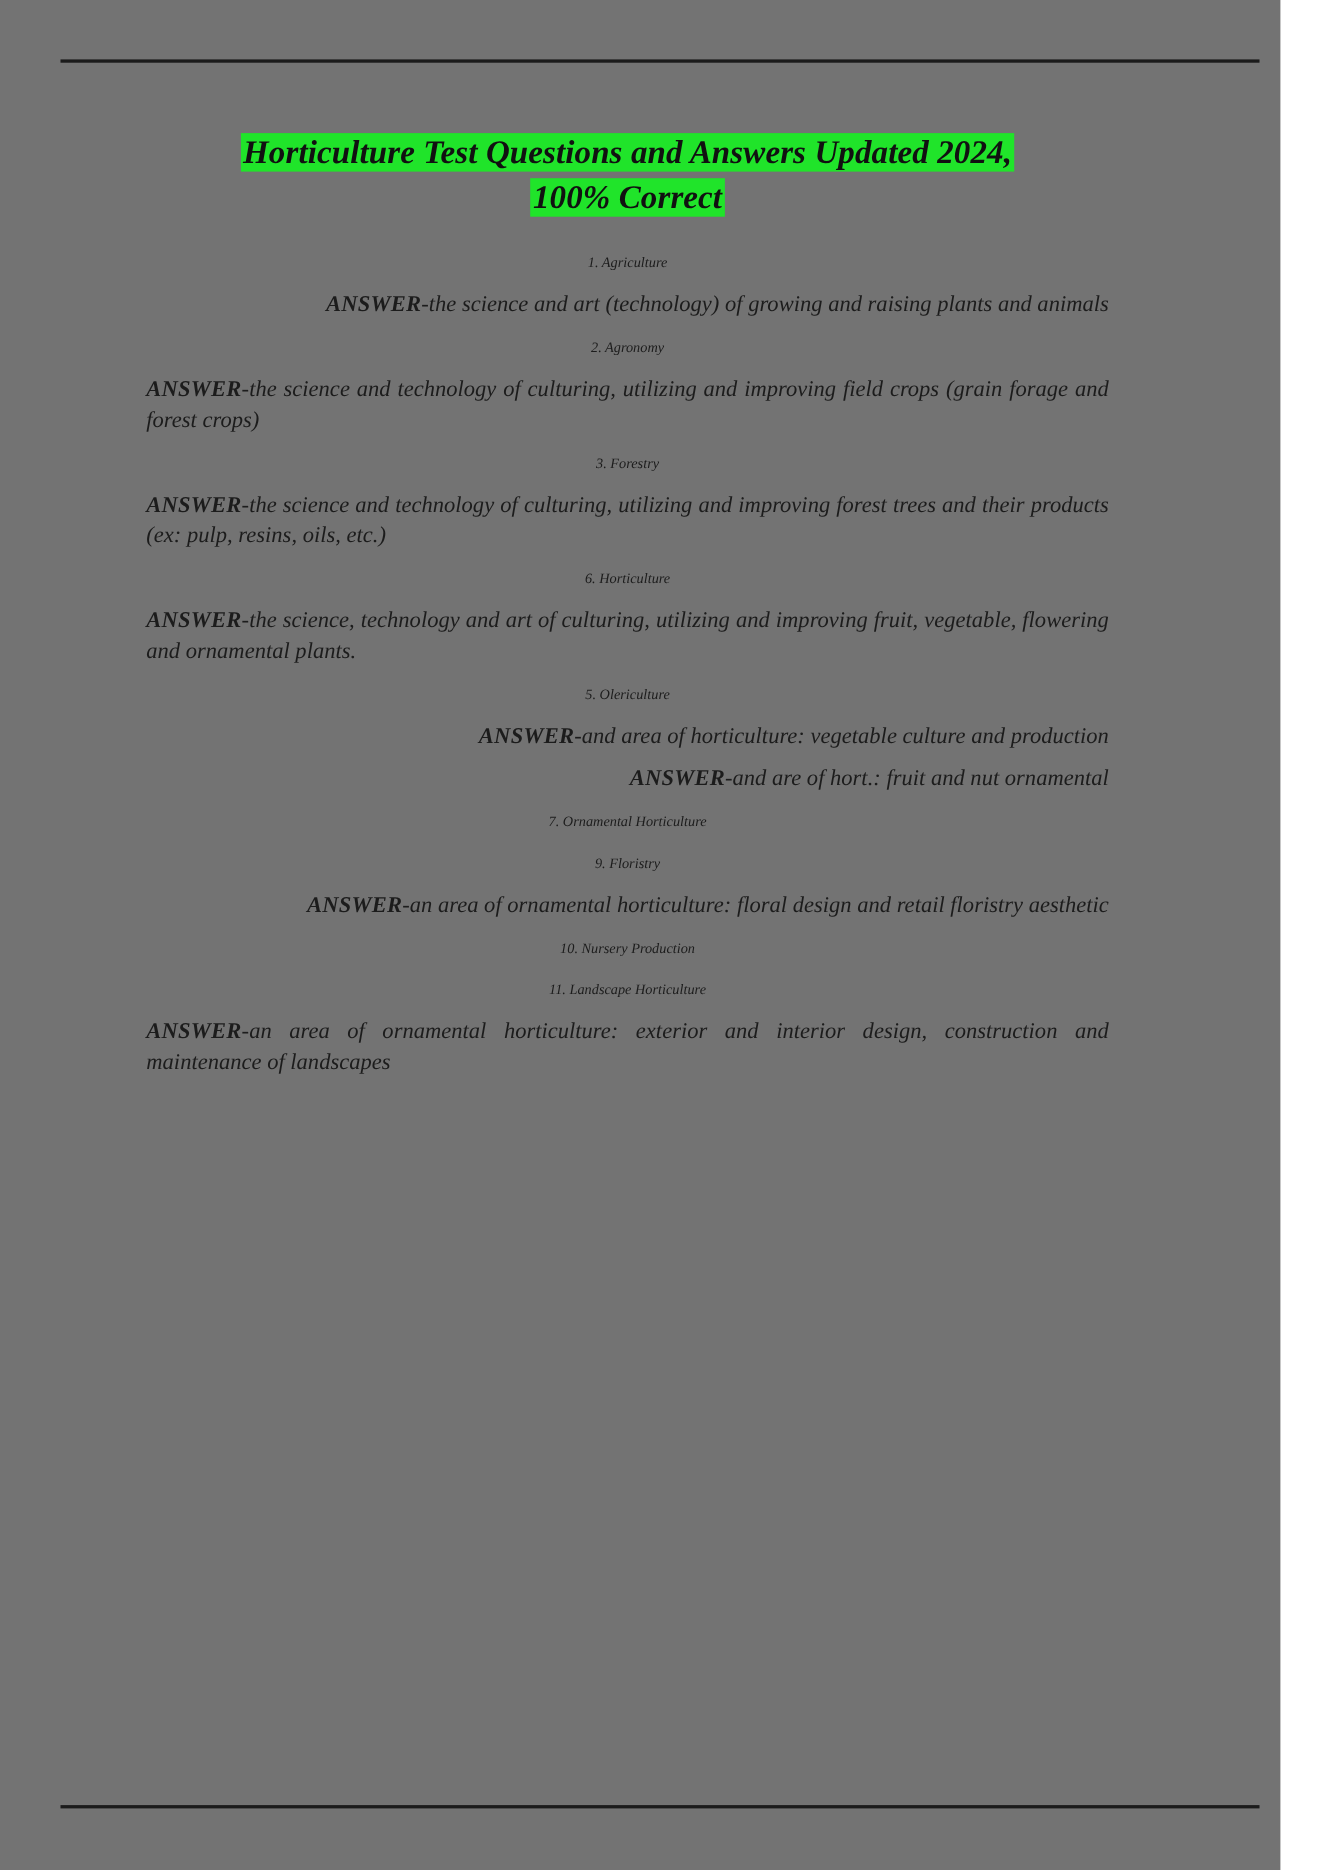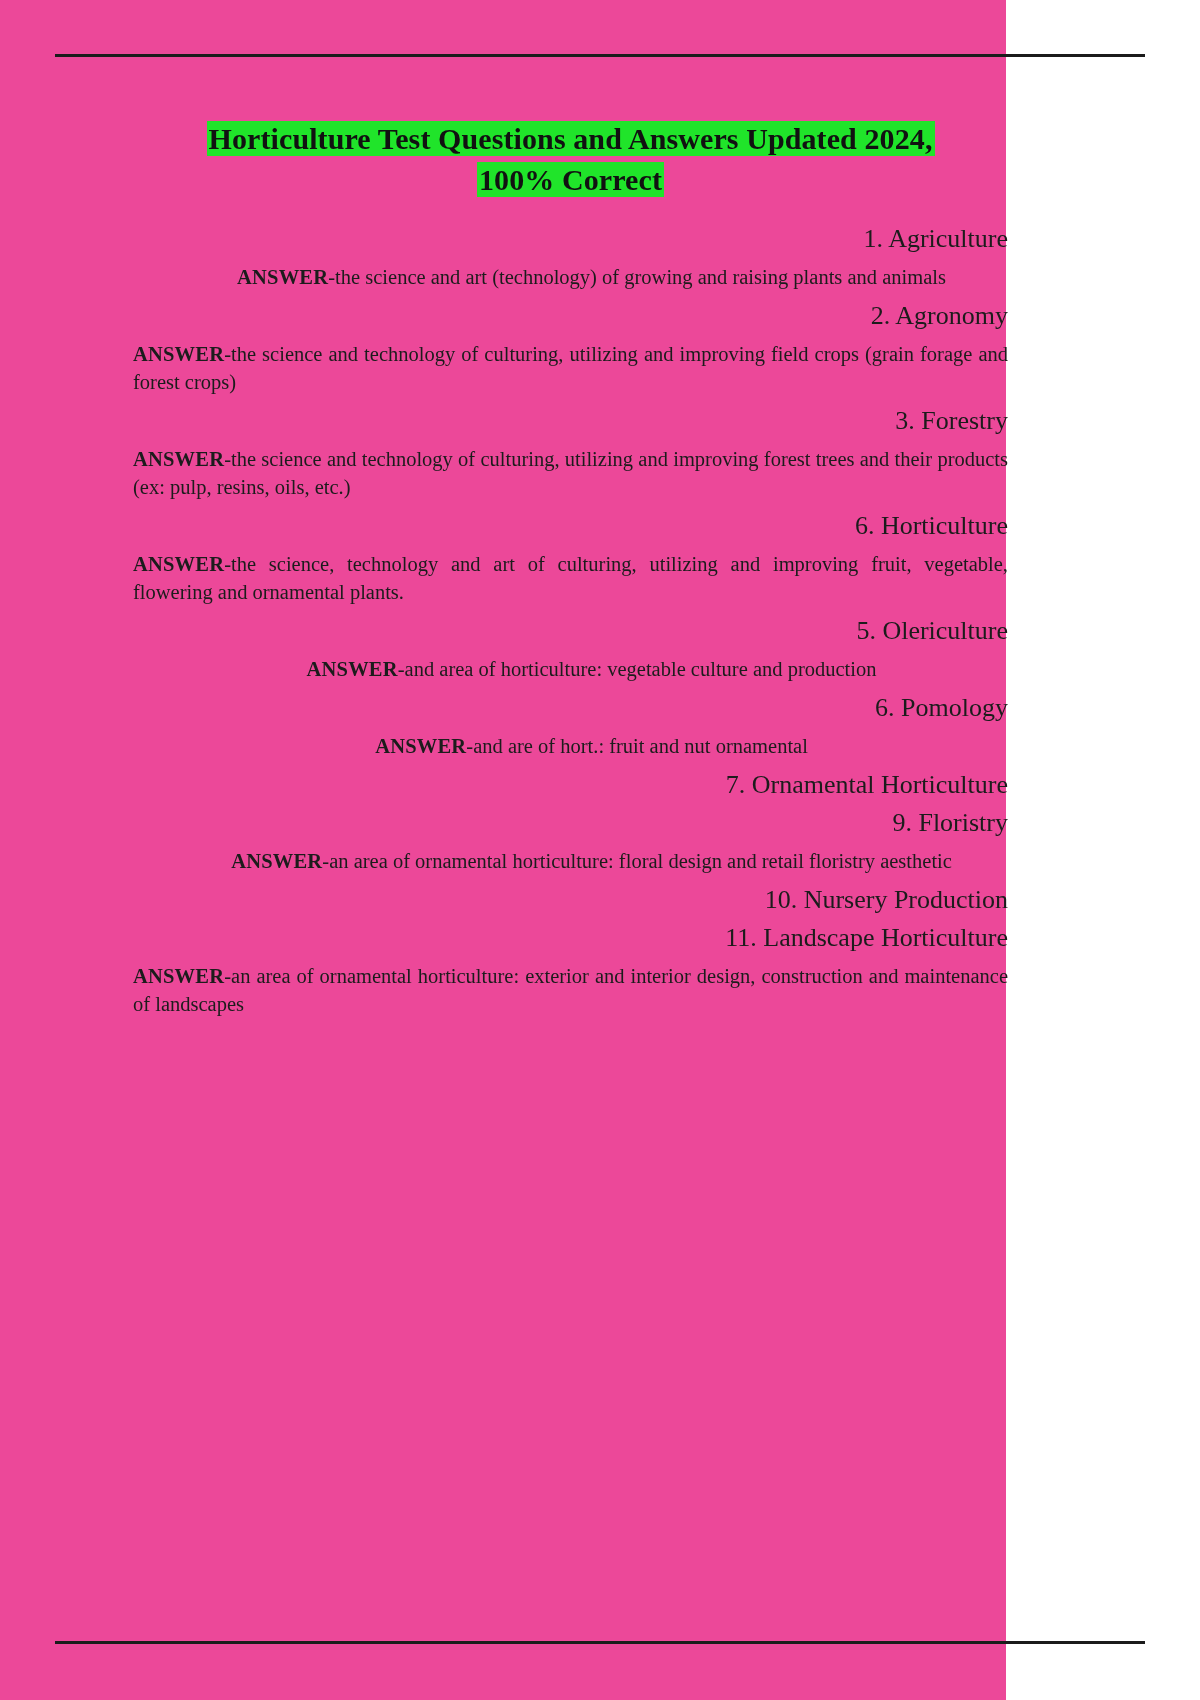"Horticulture Test Questions and Answers" .page { background: #ec4899 -> #737373; font-style: none -> italic; width: 1006px -> 1164px }
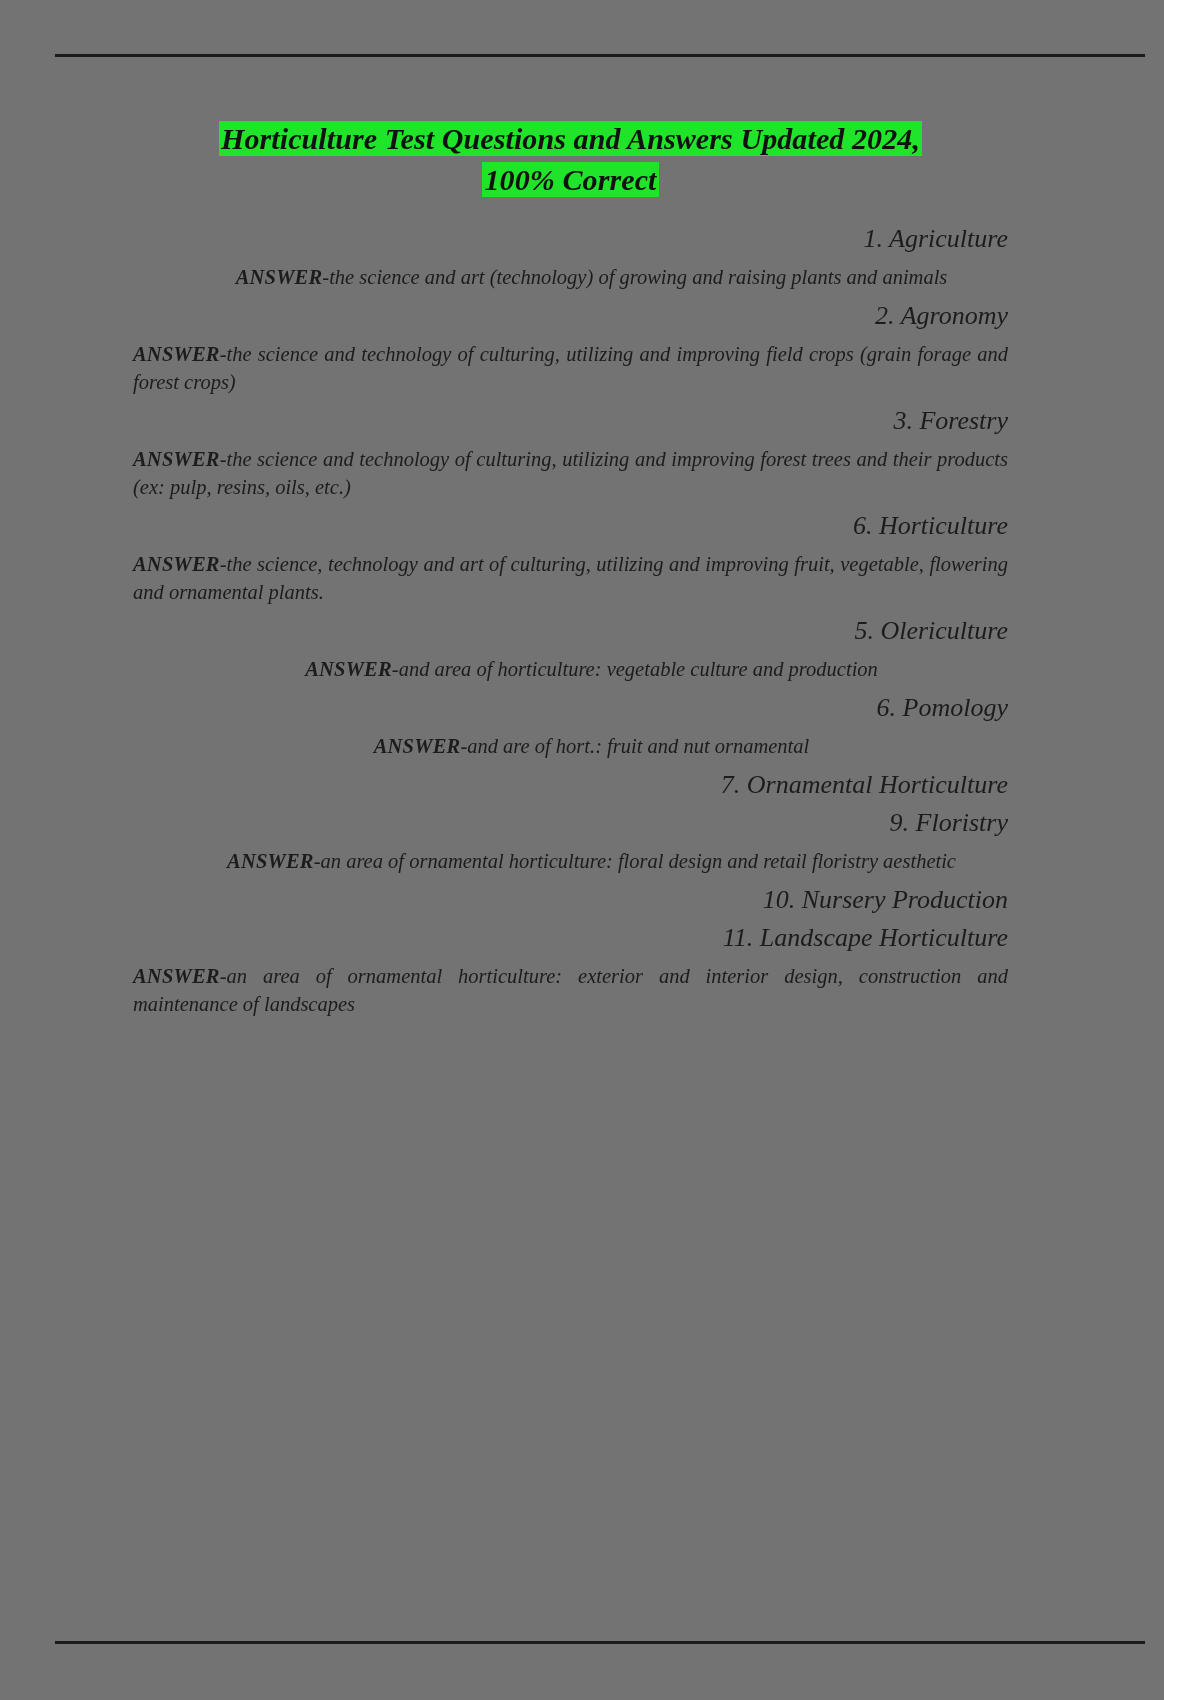"1. Agriculture" .q-line { font-size: 26px -> 13px; text-align: right -> center }
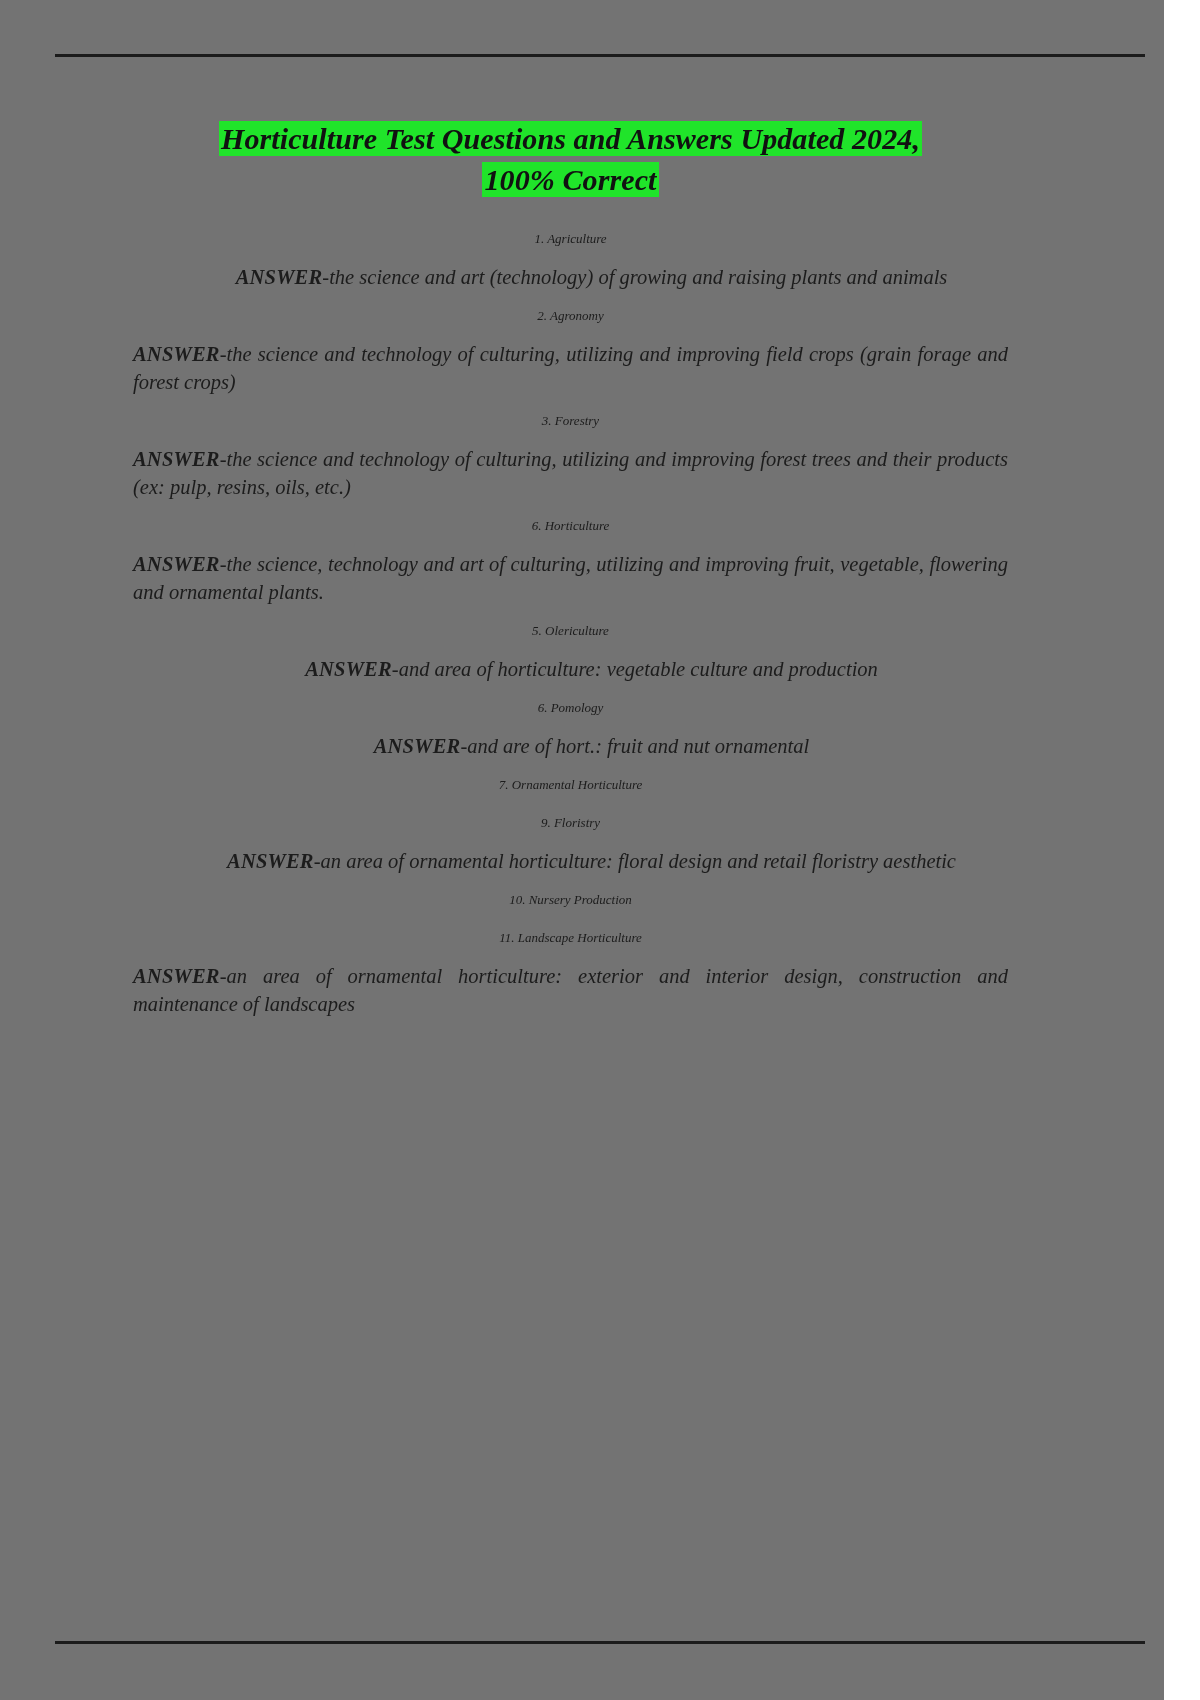"ANSWER-the science and art (technology)" .a-line.nojust { text-align: center -> right }
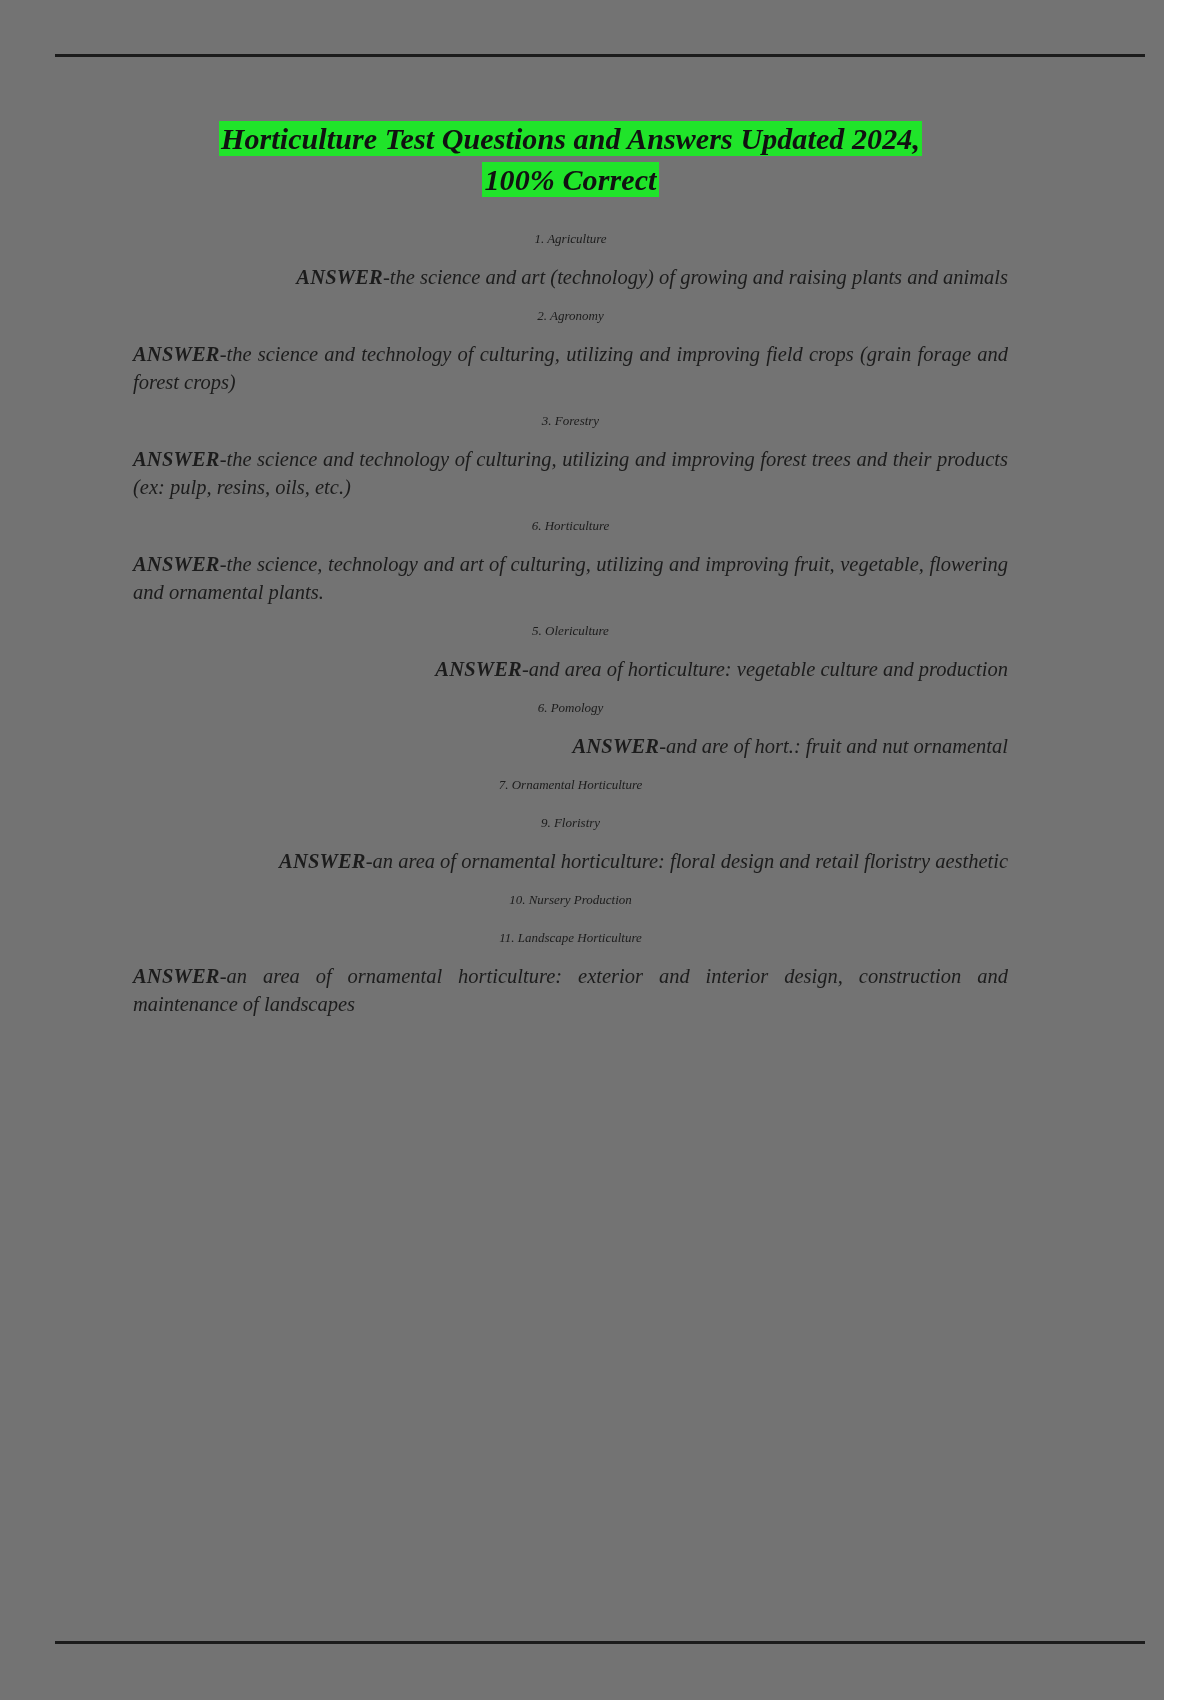"6. Pomology" p.q-line { html: <p>6. Pomology</p> -> none }
